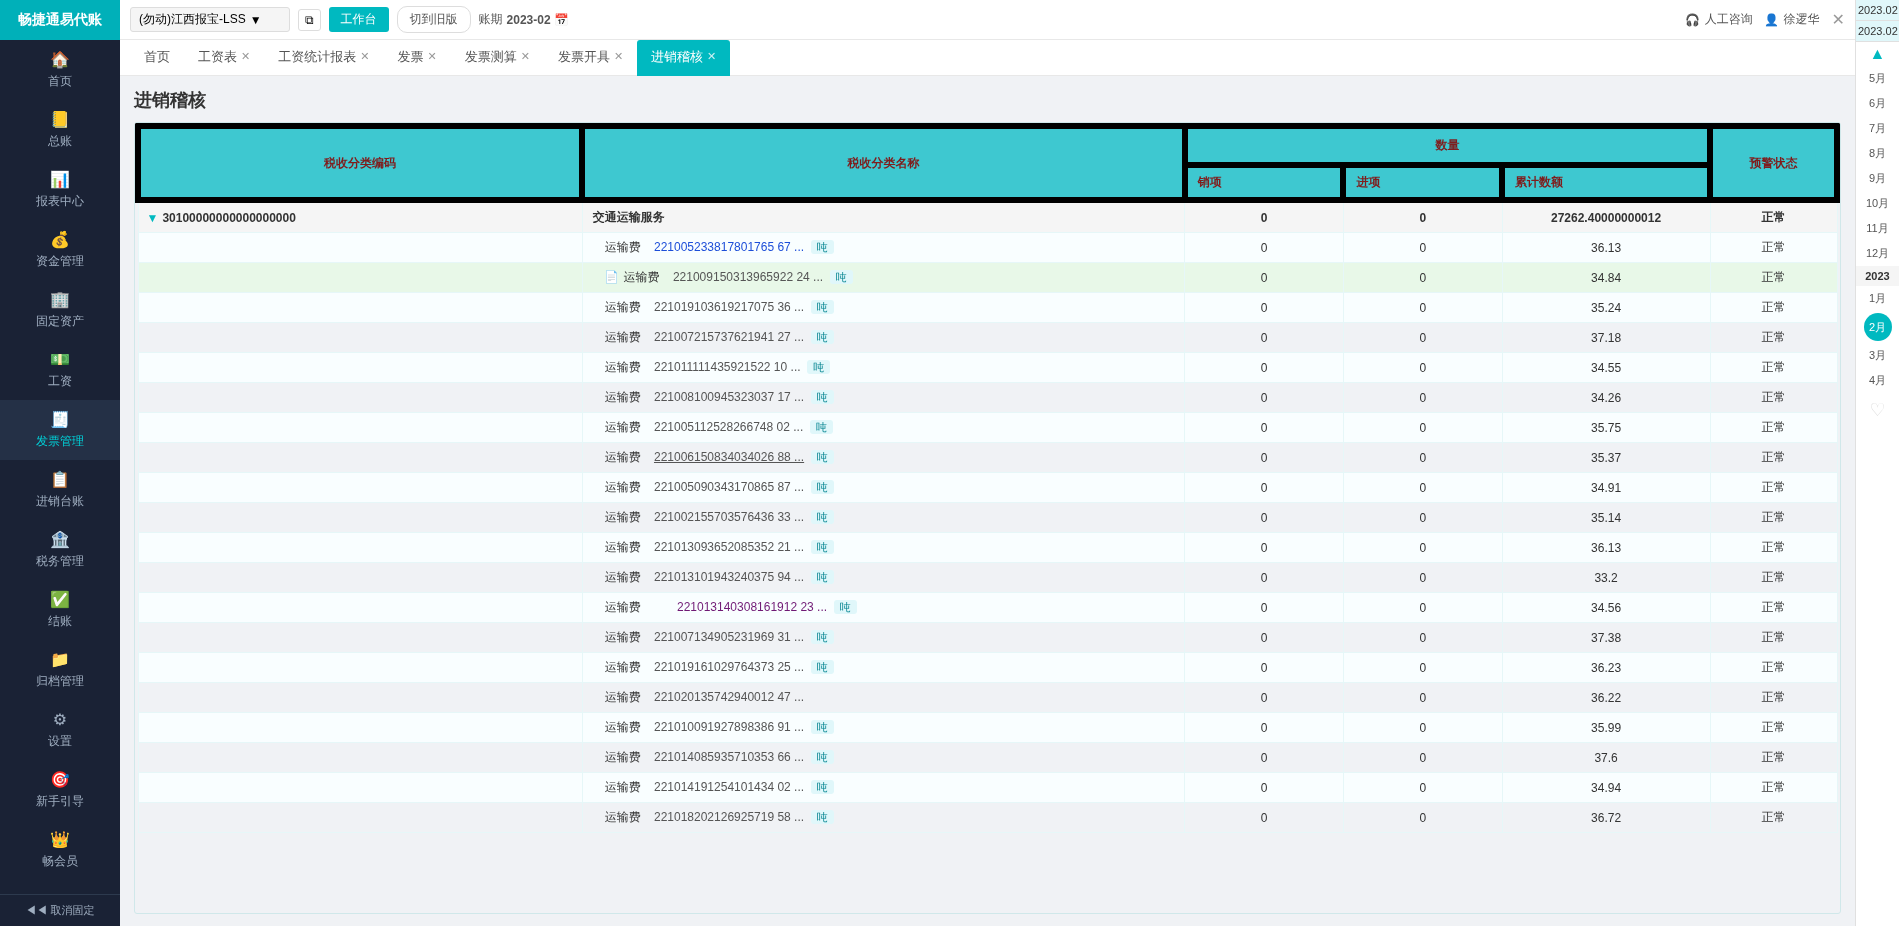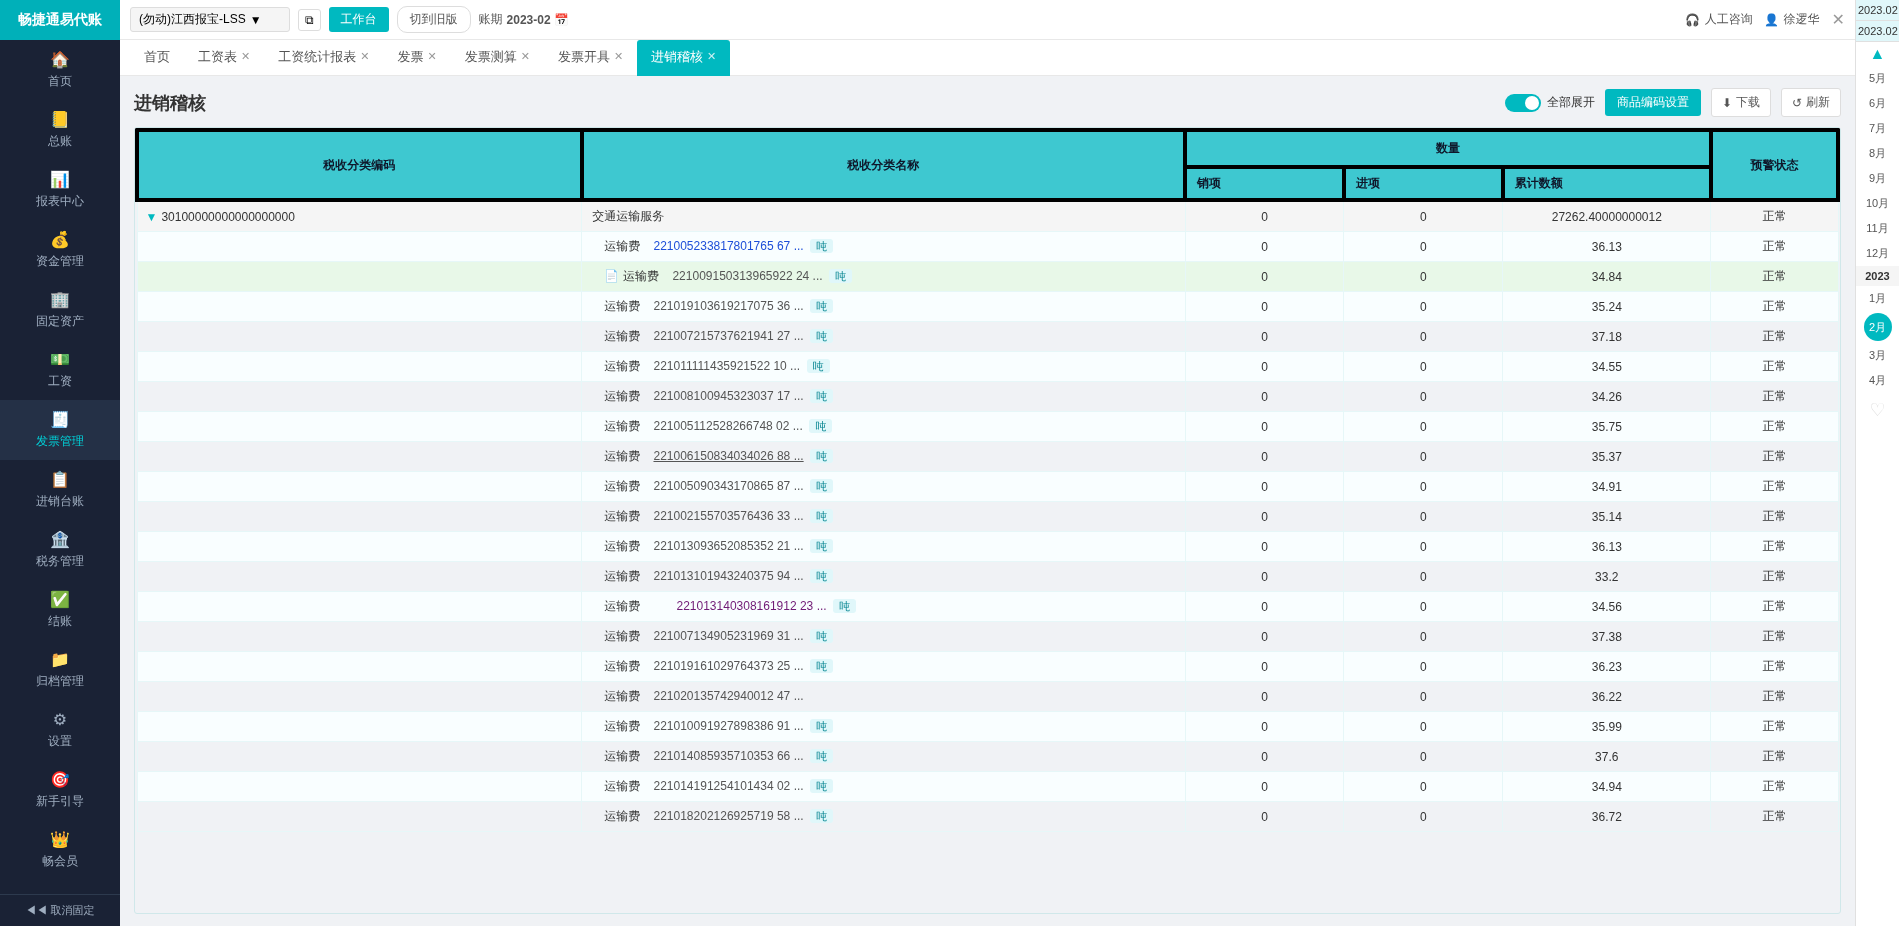"全部展开" div.page-actions { html: <div> <div> <div></div> <span>全部展开</span> </div> <button>商品编码设置</button> <button> <span>⬇</span> <span>下载</span> </button> <button> <span>↺</span> <span>刷新</span> </button> </div> -> none }
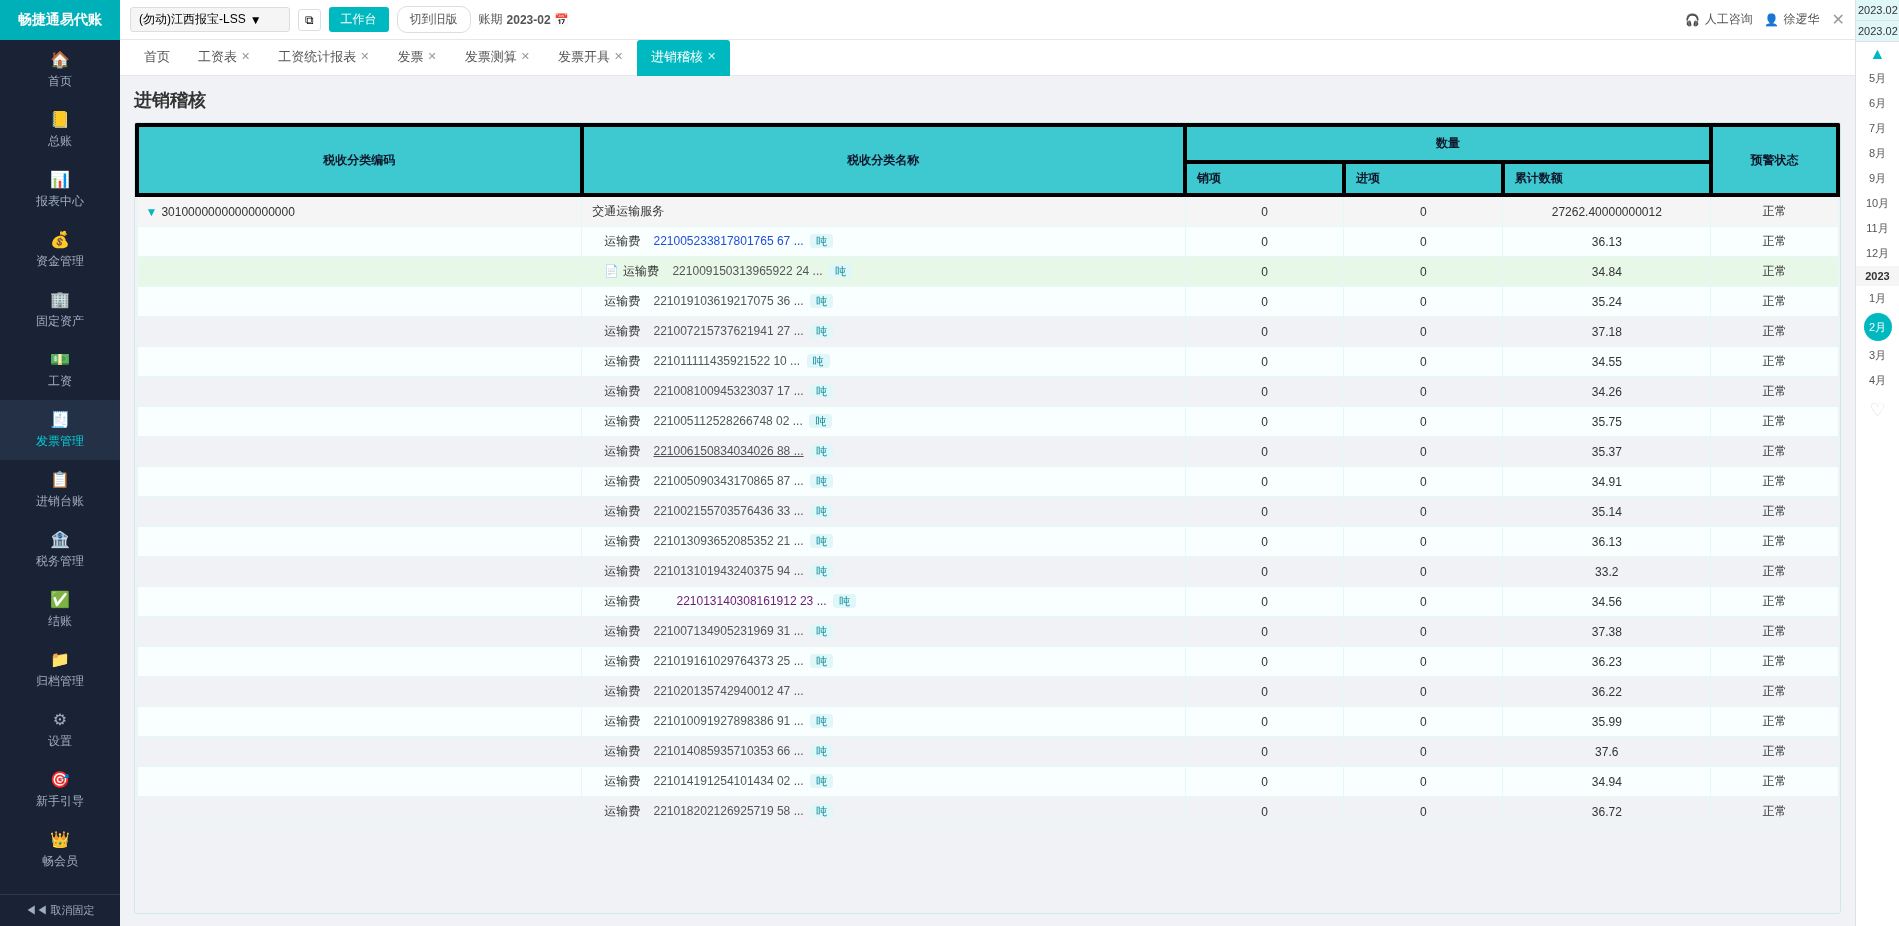"数量" thead tr th { border: 4px solid #000000 -> 6px solid #000000; color: #0f172a -> #7f1d1d }
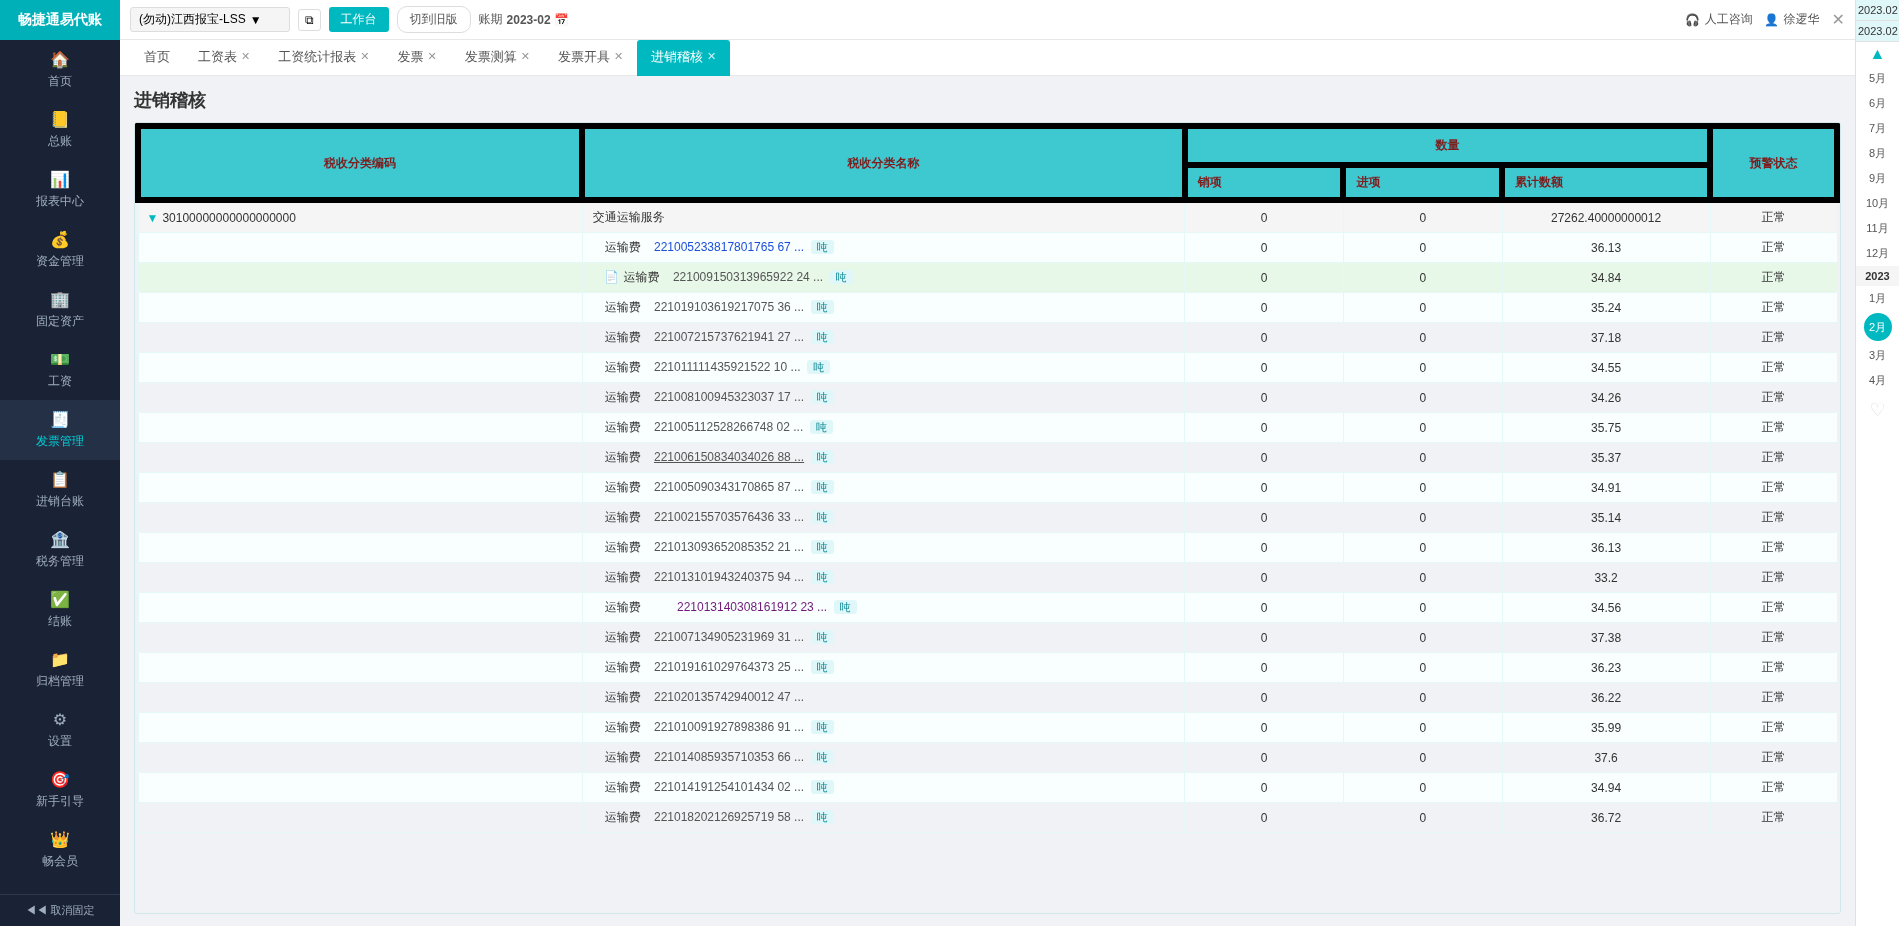"▼ 30100000000000000000" tbody tr.parent-row td { font-weight: normal -> bold }
